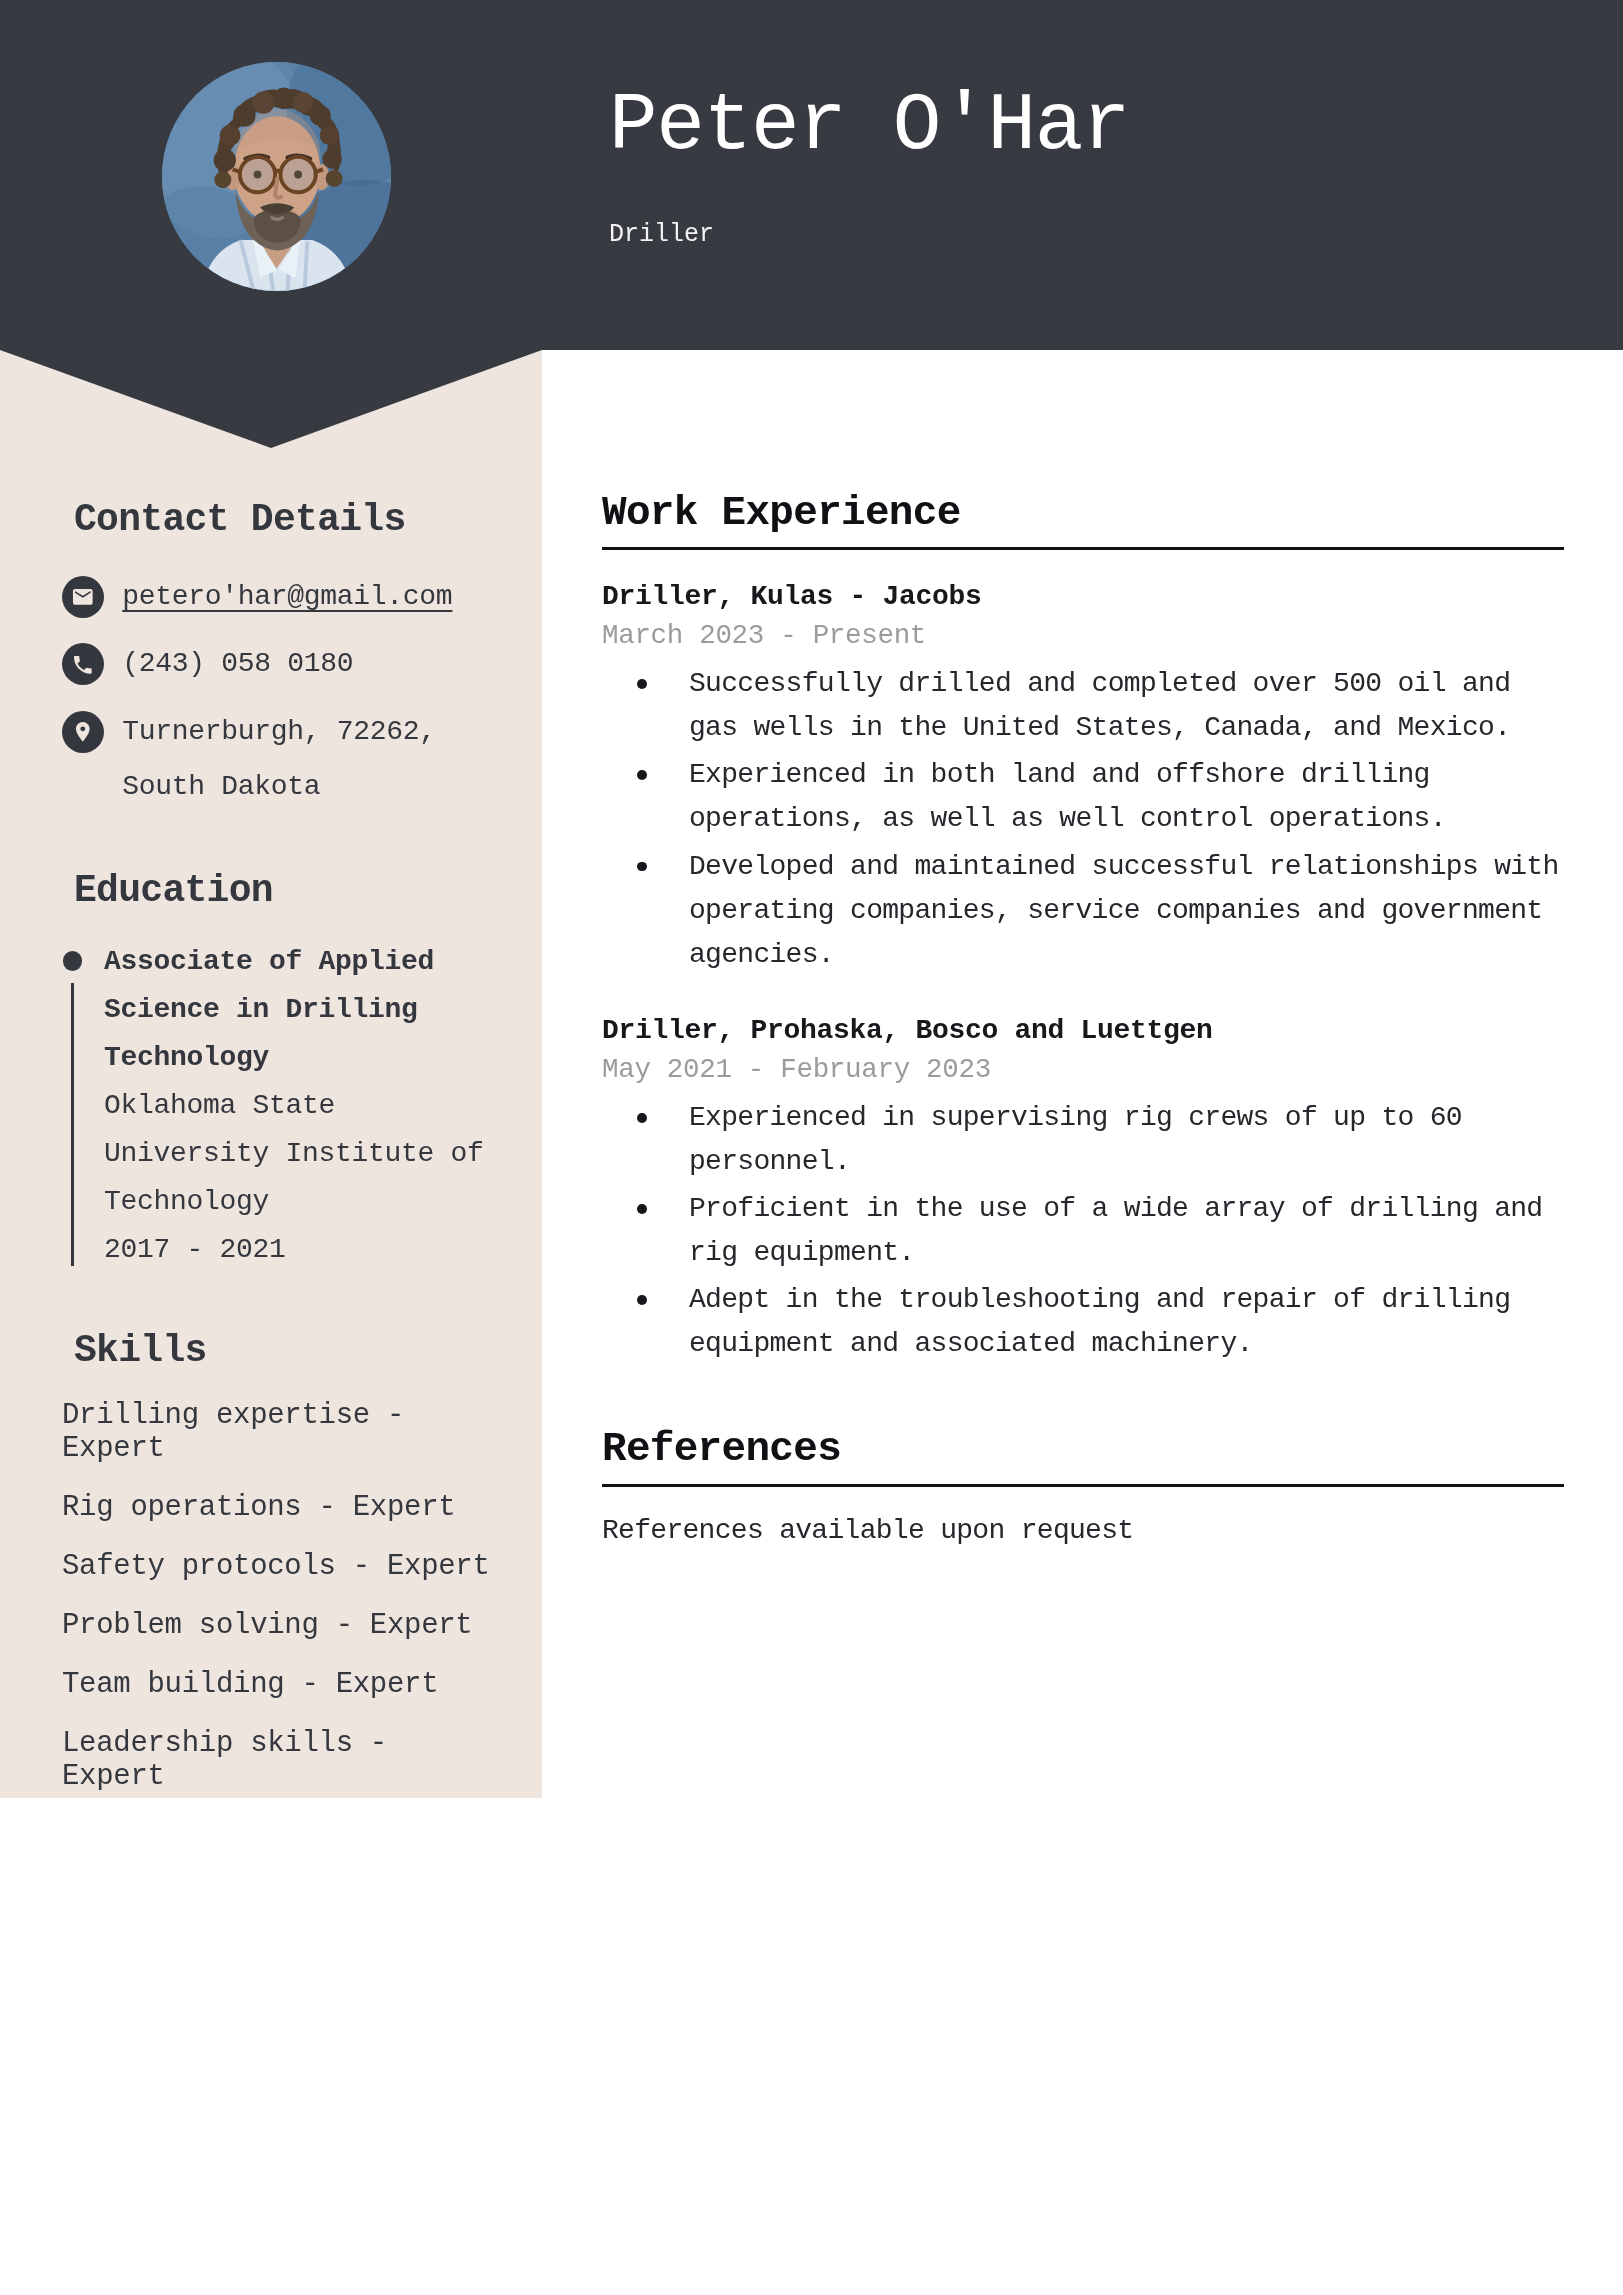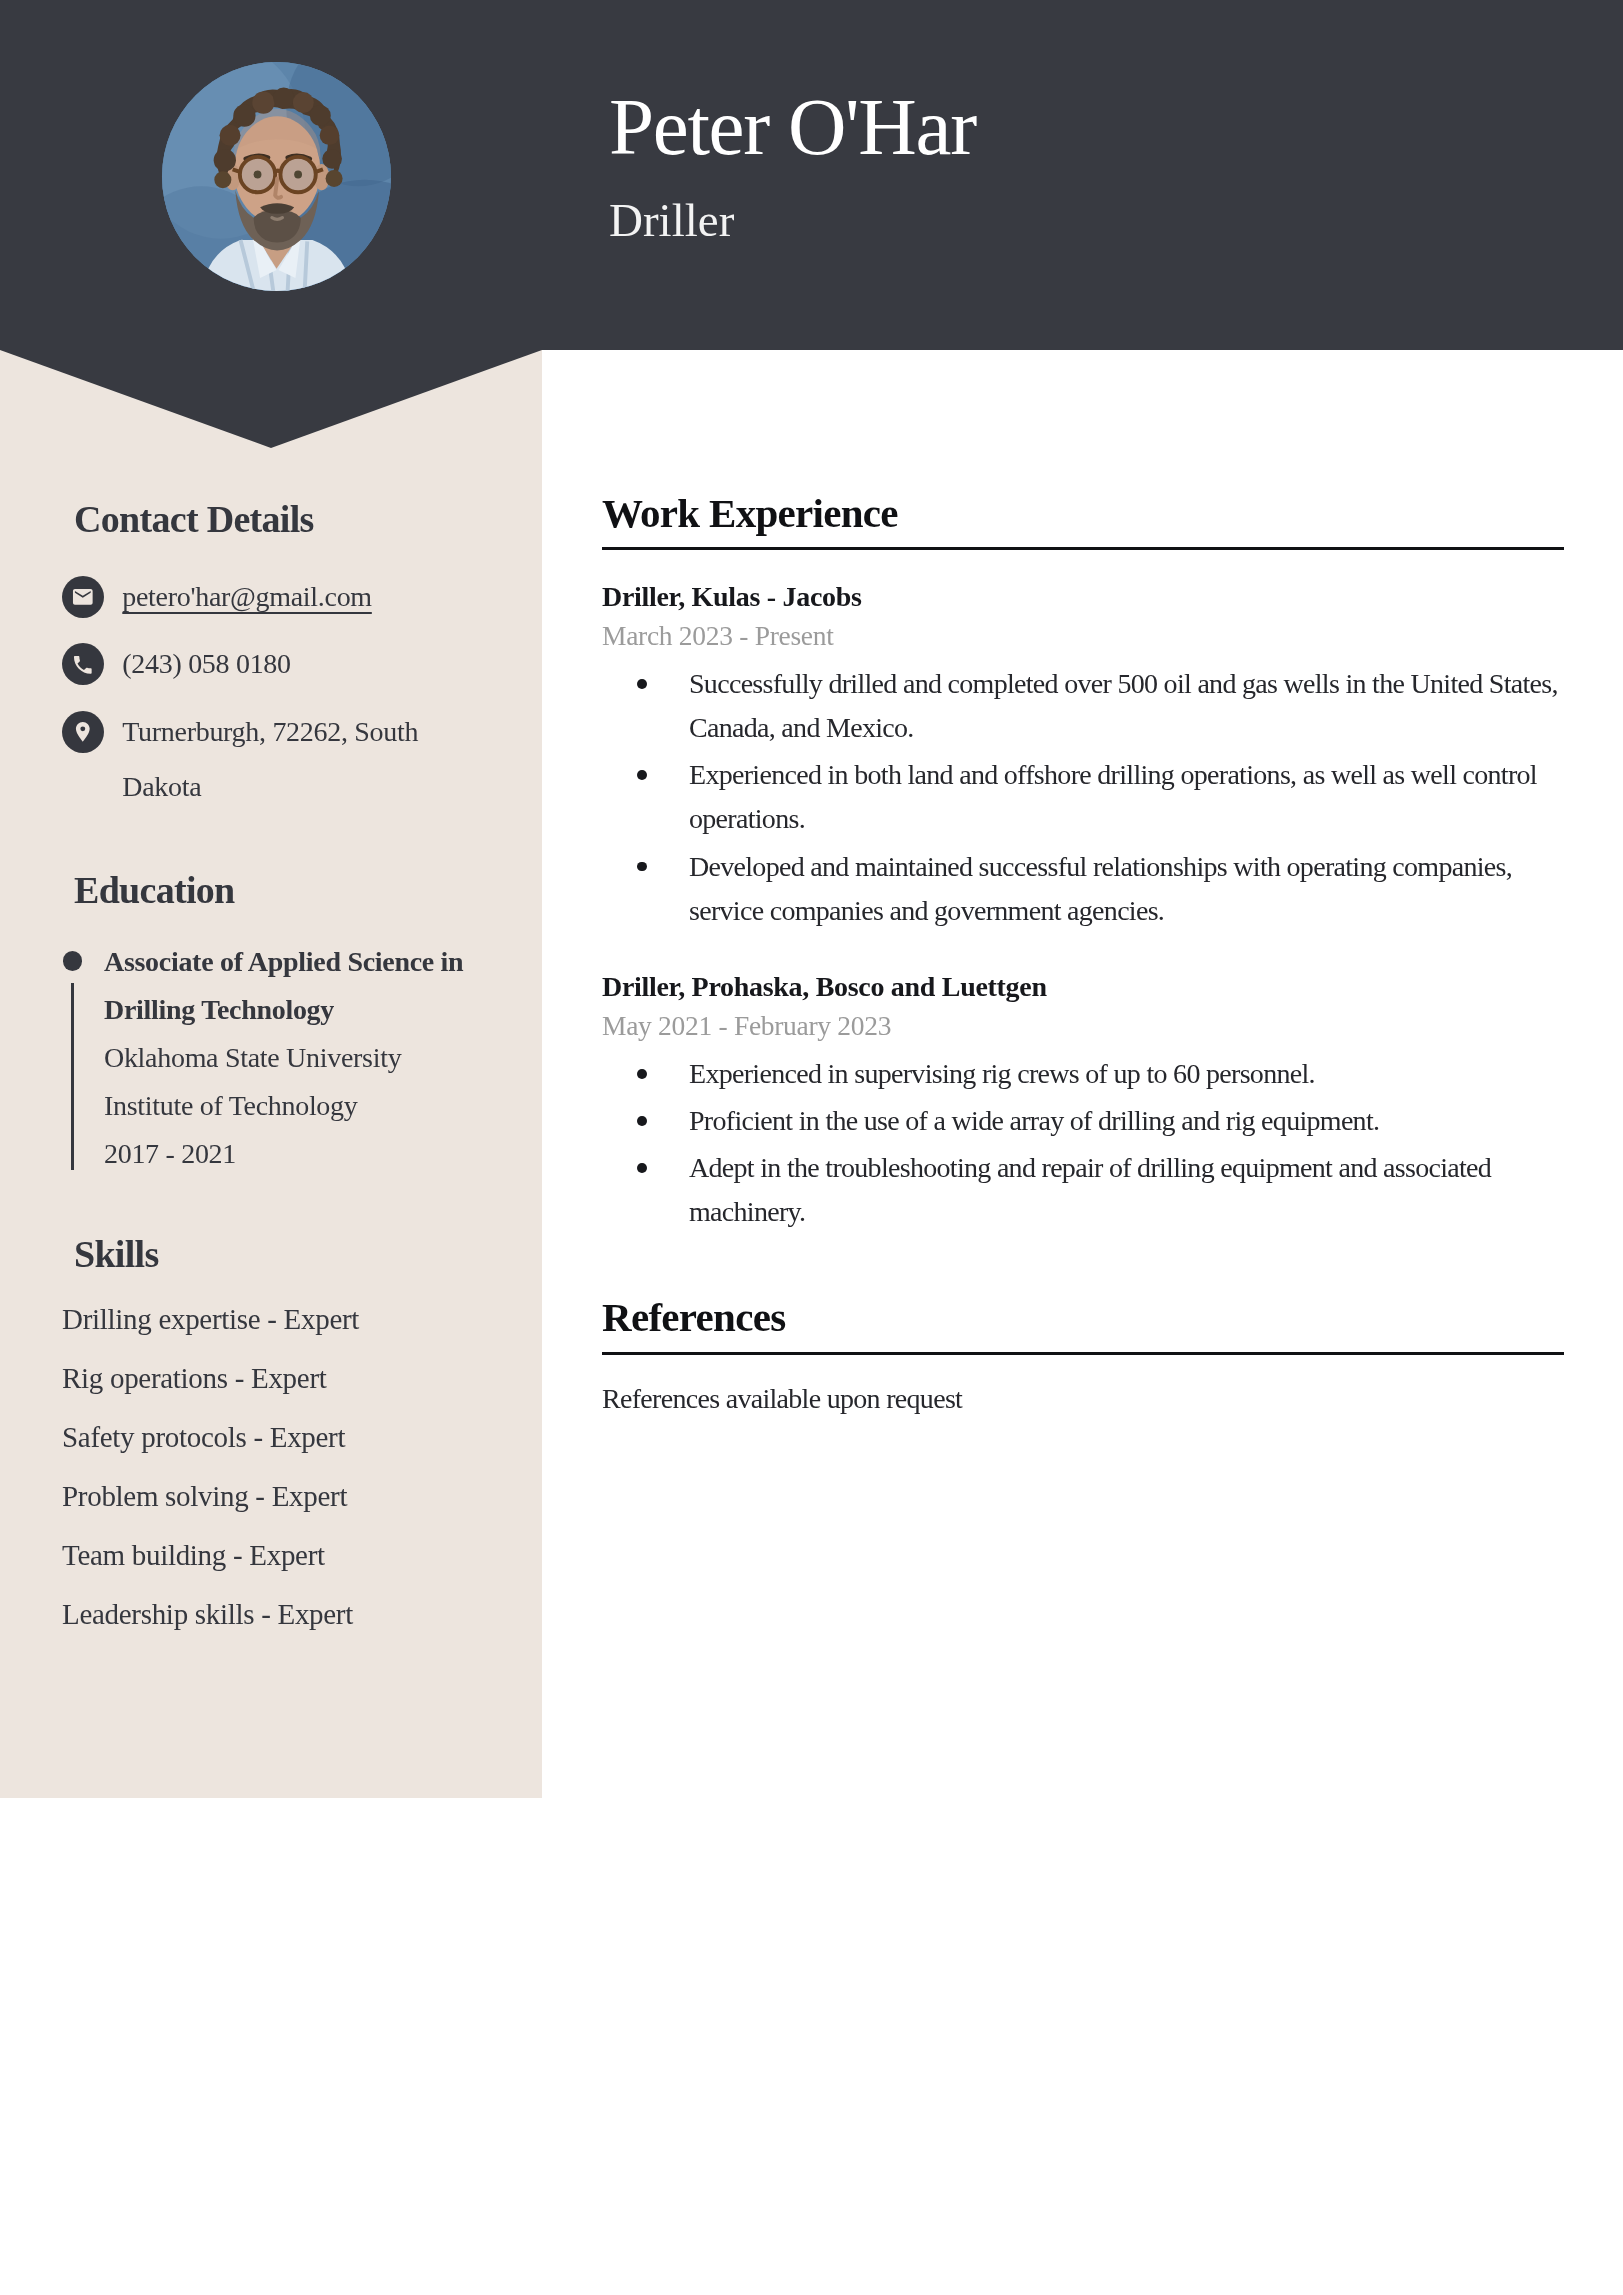"Peter O'Har" .page { font-family: Liberation Serif, serif -> Liberation Mono, monospace }
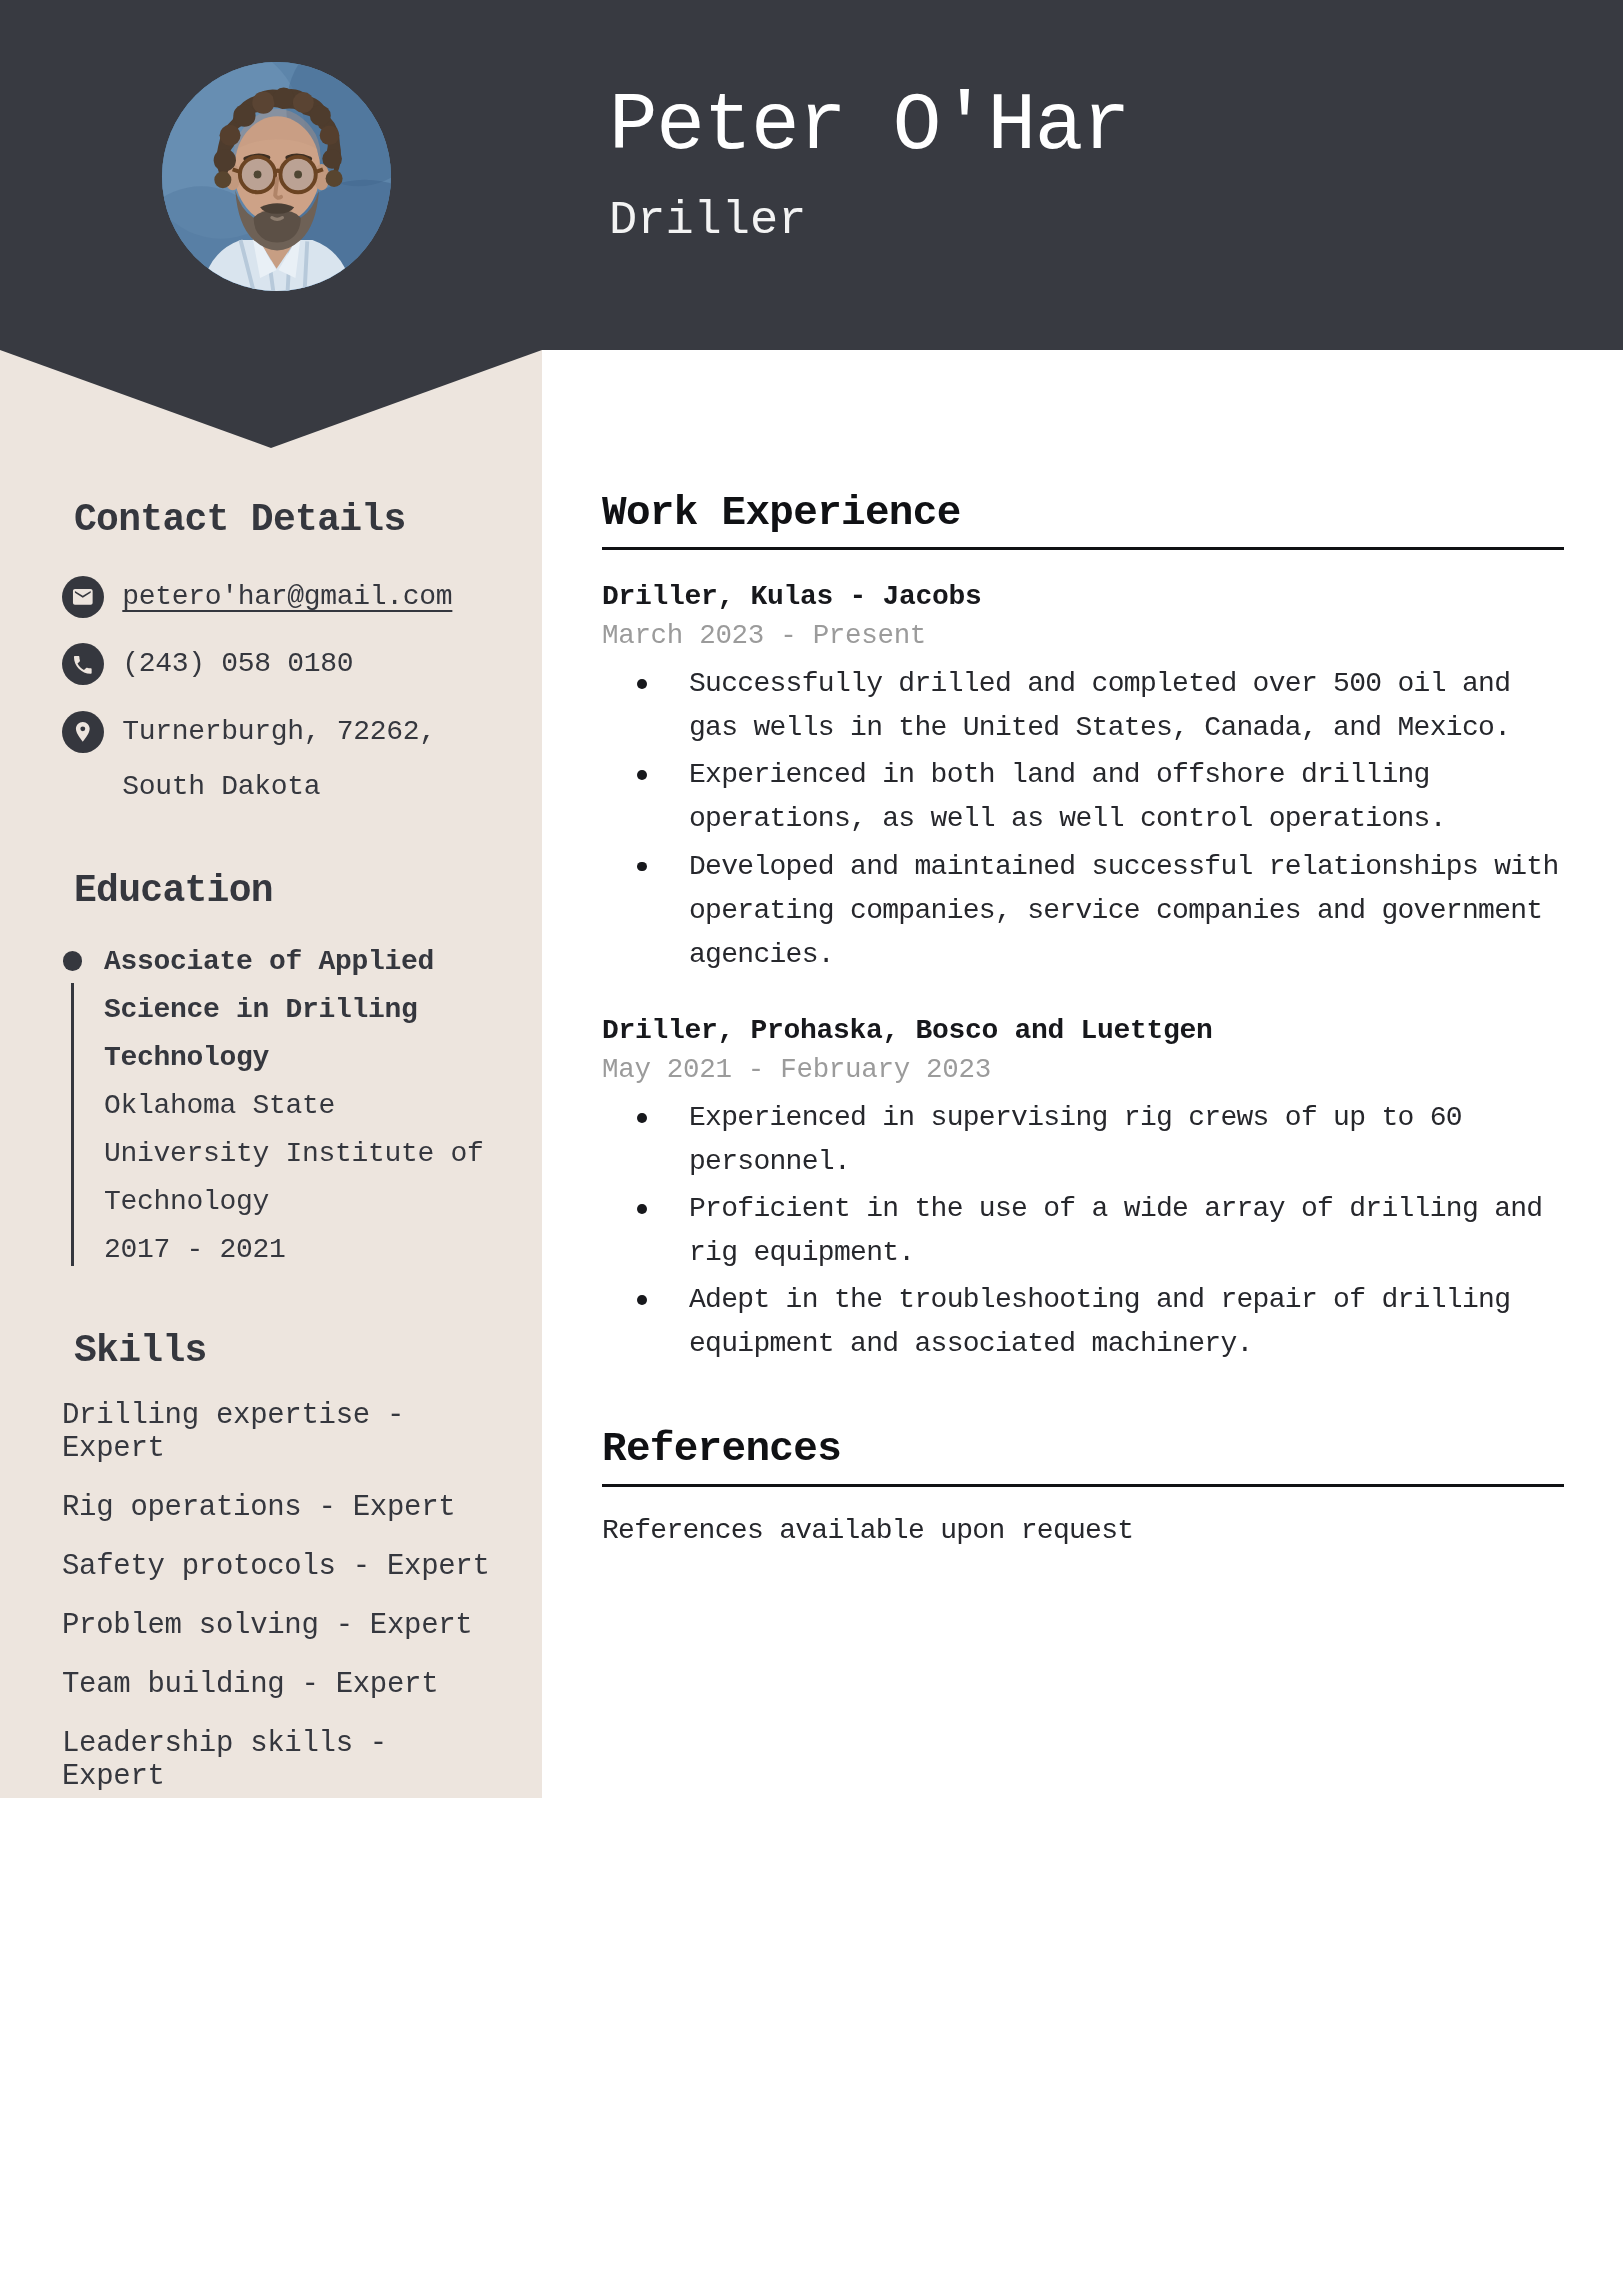"Driller" .subtitle { font-size: 47px -> 25px; margin-top: 26px -> 40px }
